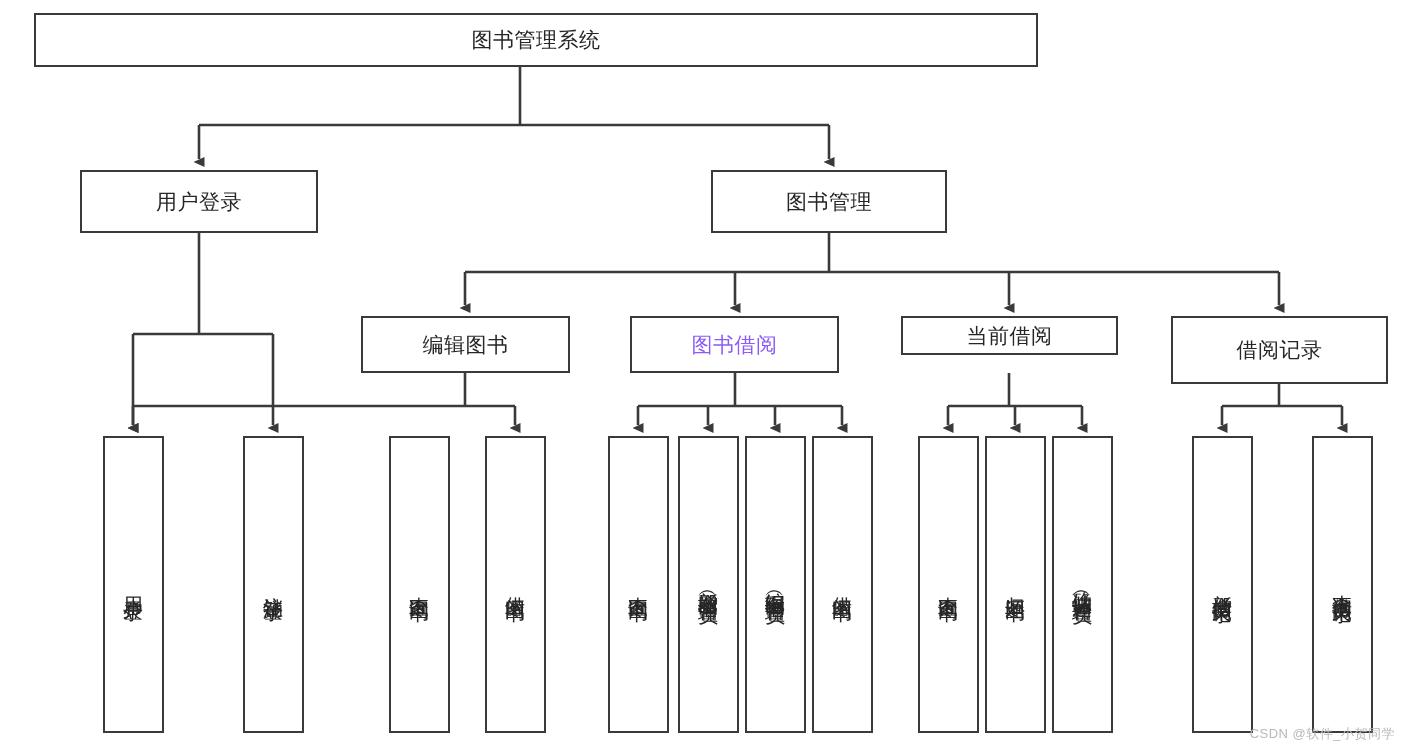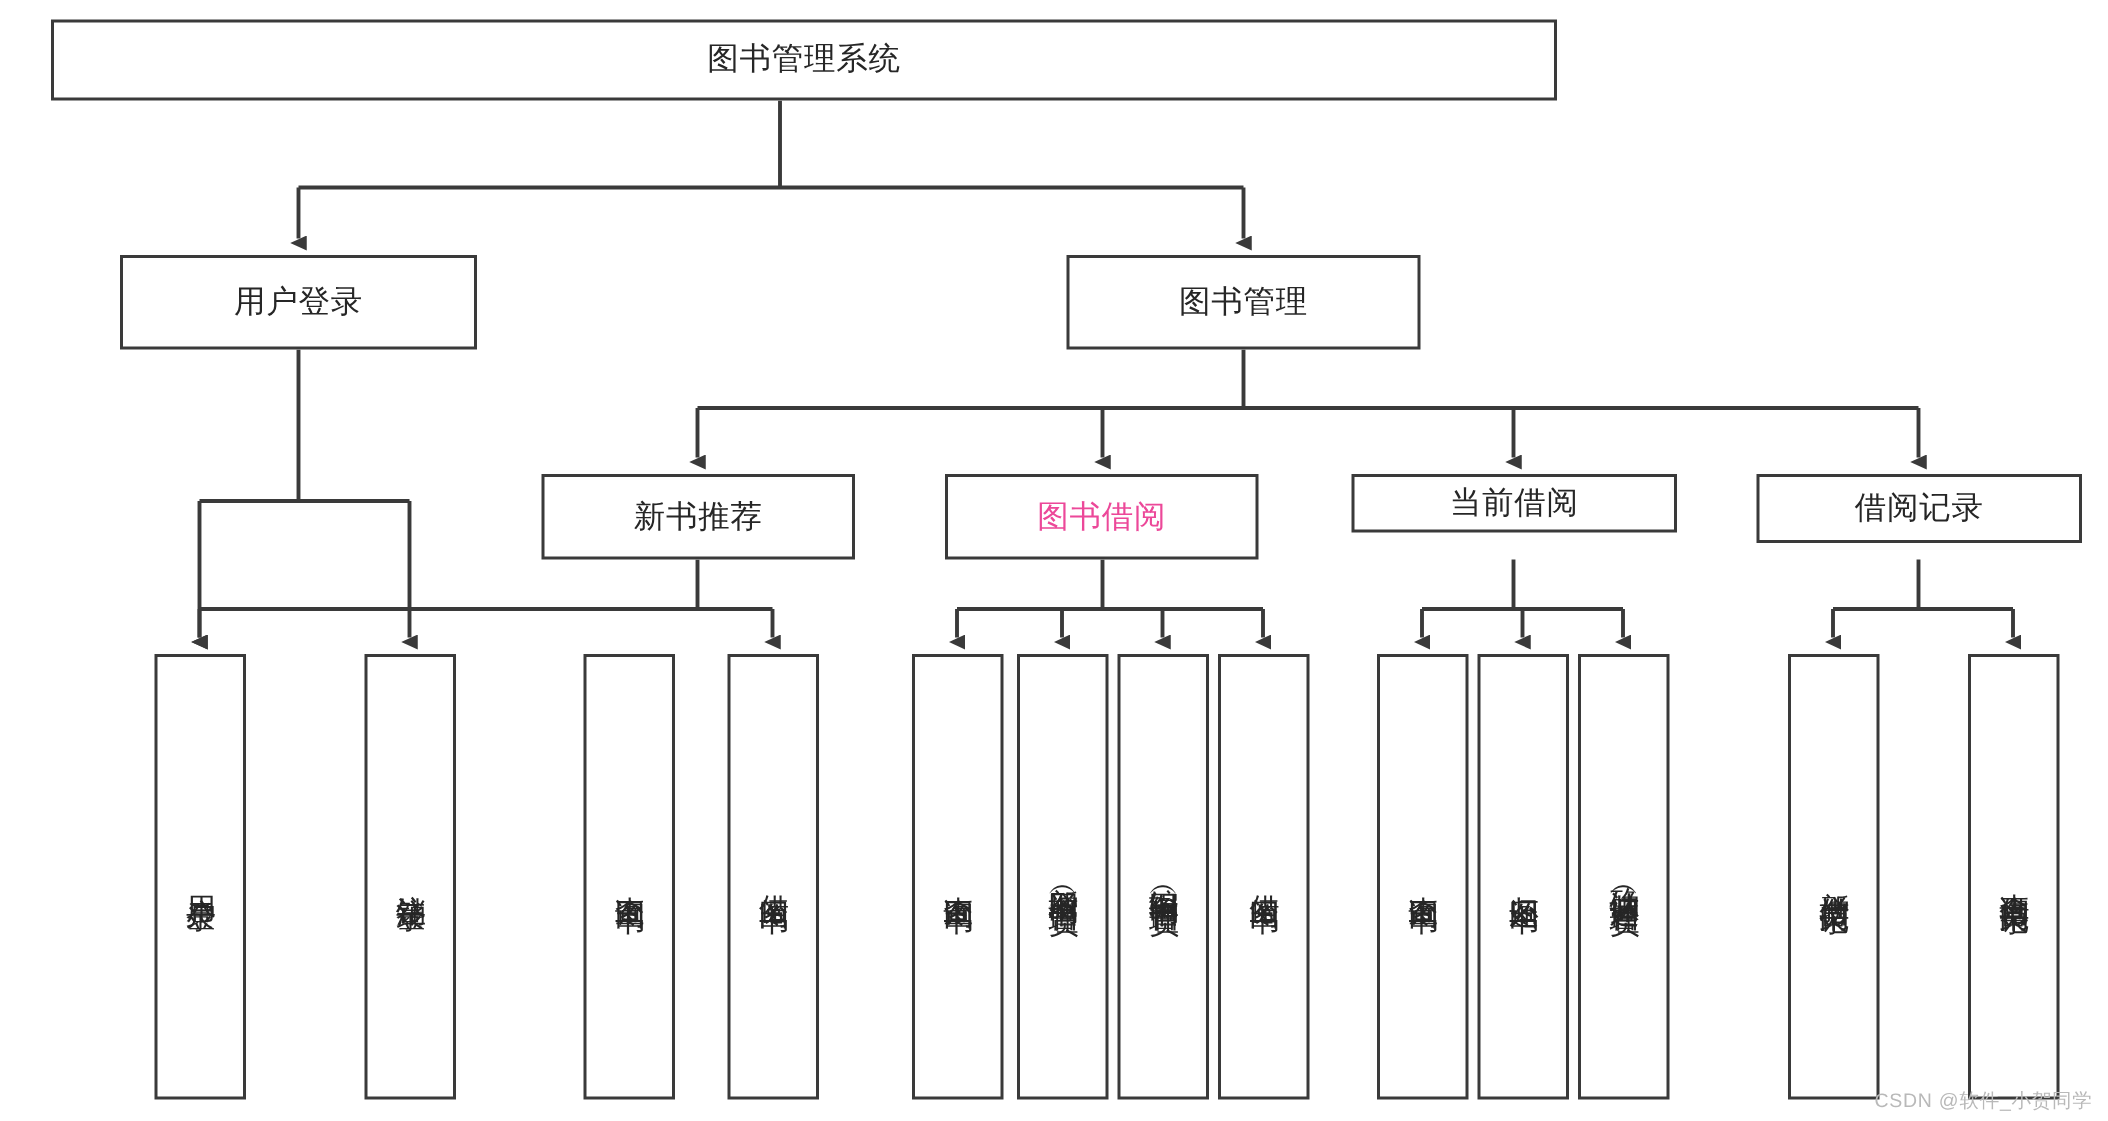"新书推荐" span.node-label-h { text: 新书推荐 -> 编辑图书 }
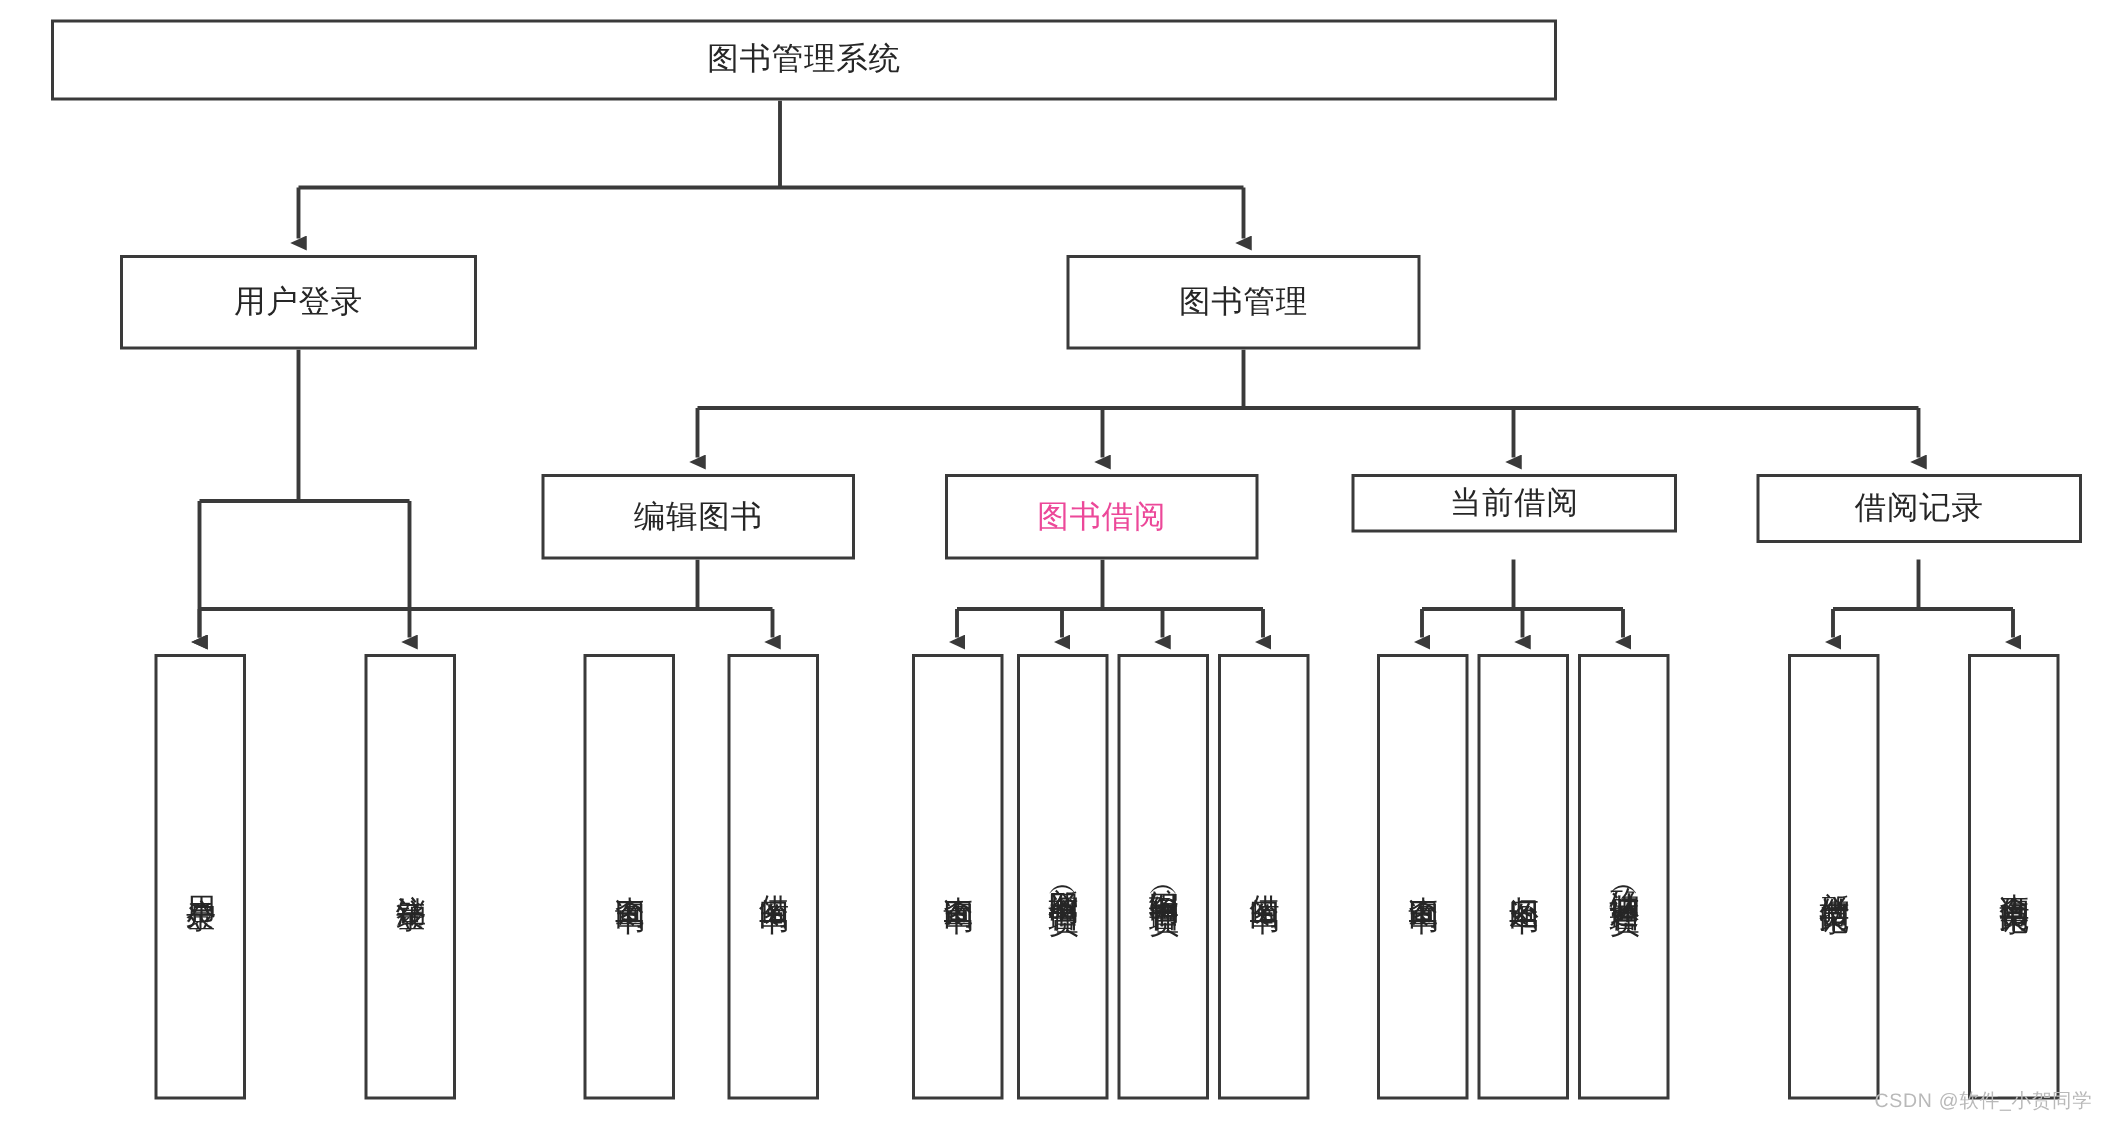"图书借阅" span.node-label-h { color: #ec4899 -> #8b5cf6 }
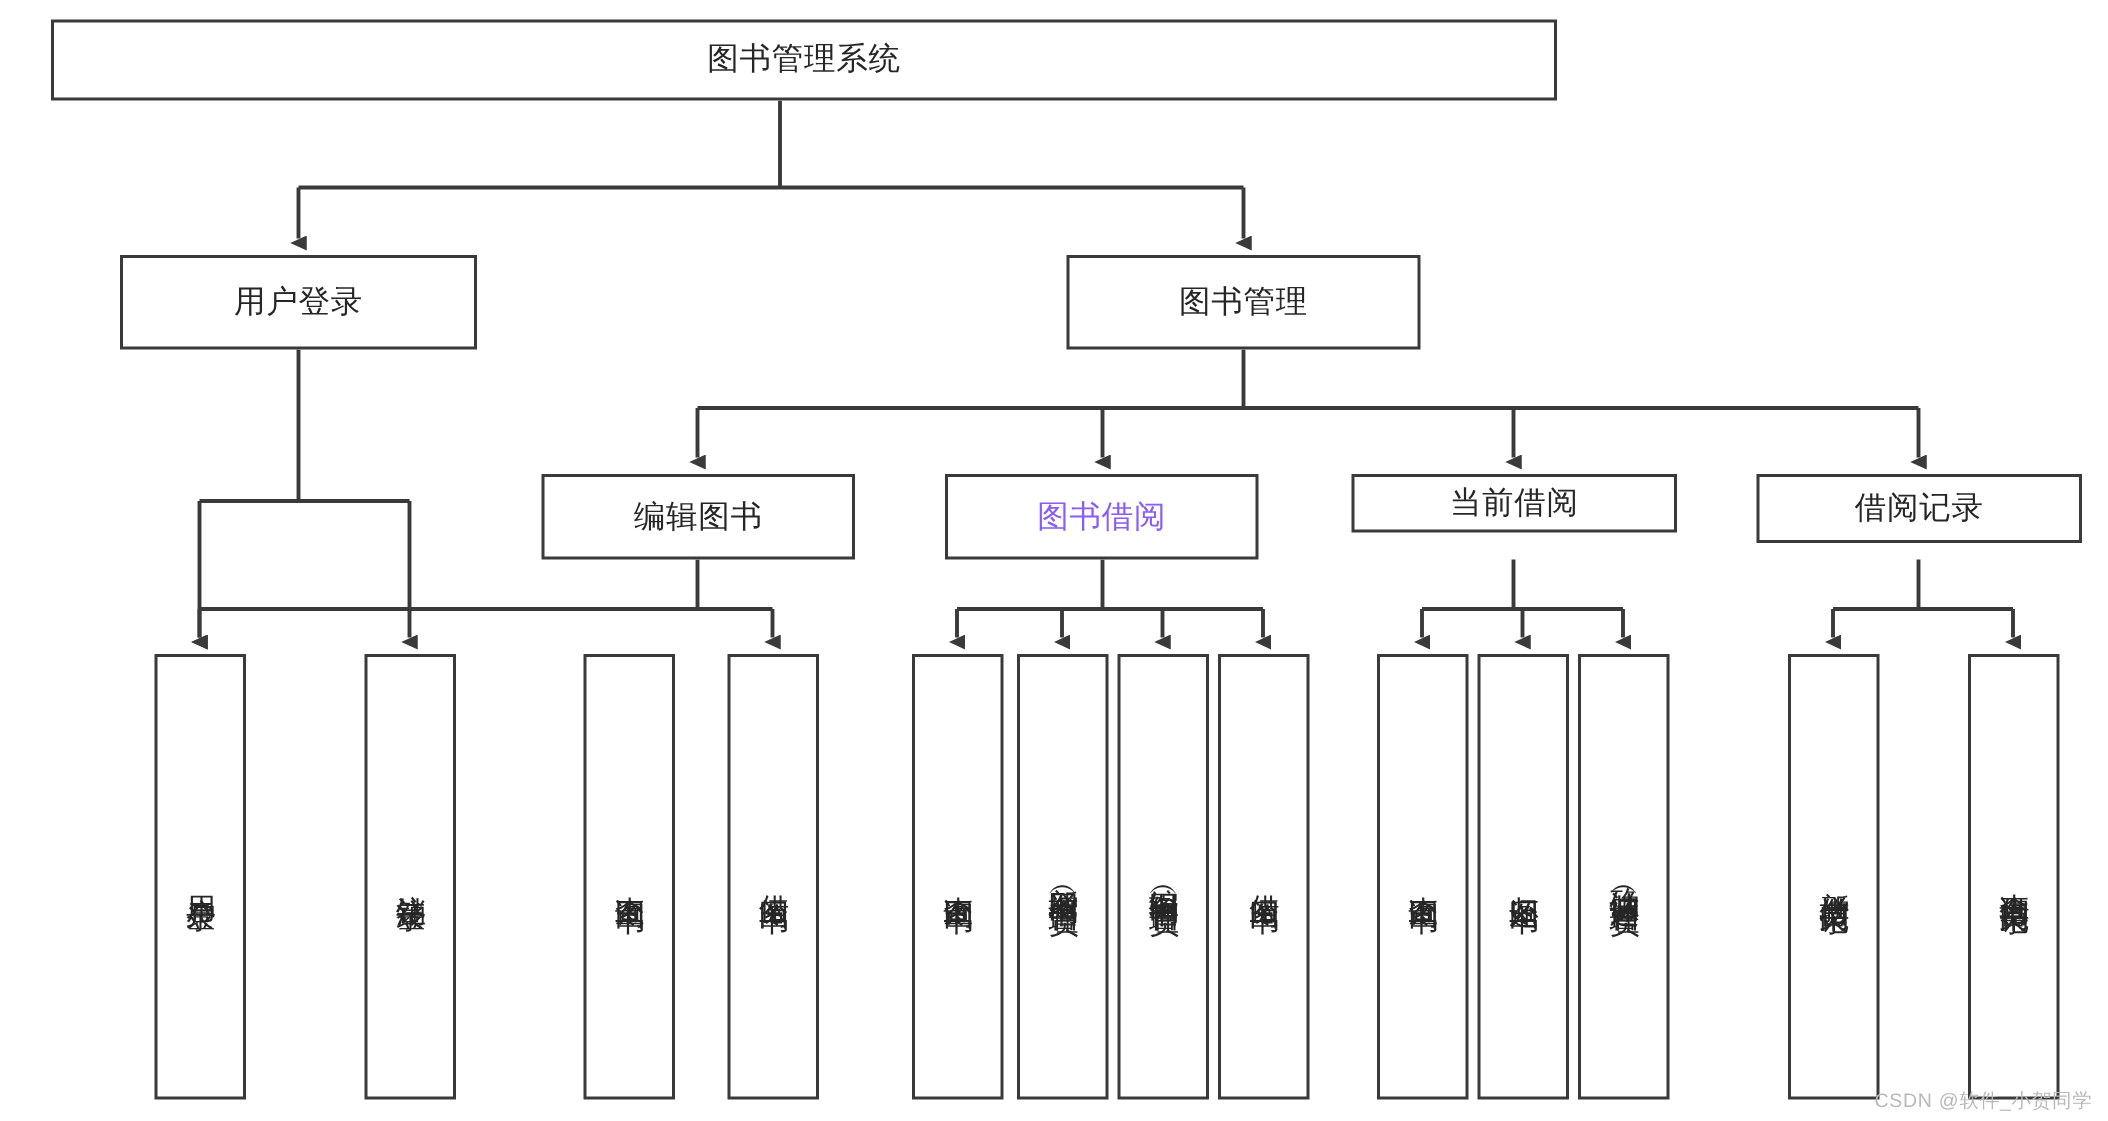"借阅记录" div.node-box { height: 46px -> 68px }
